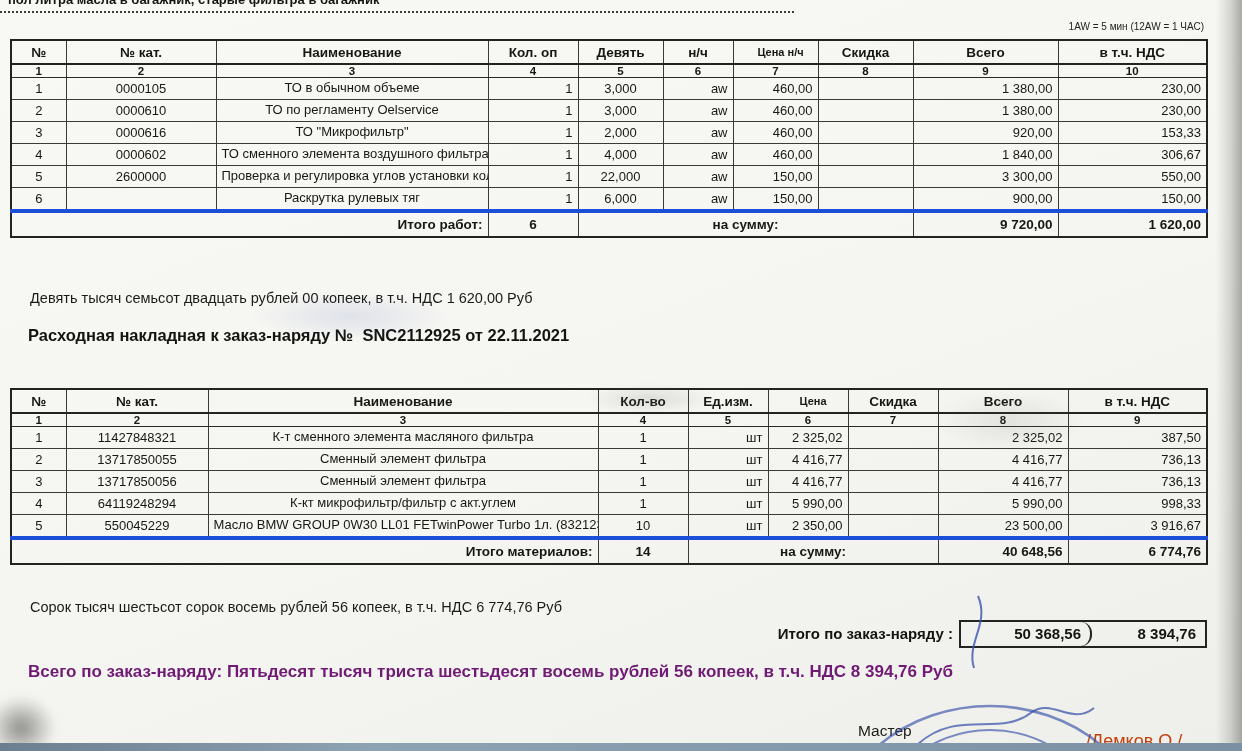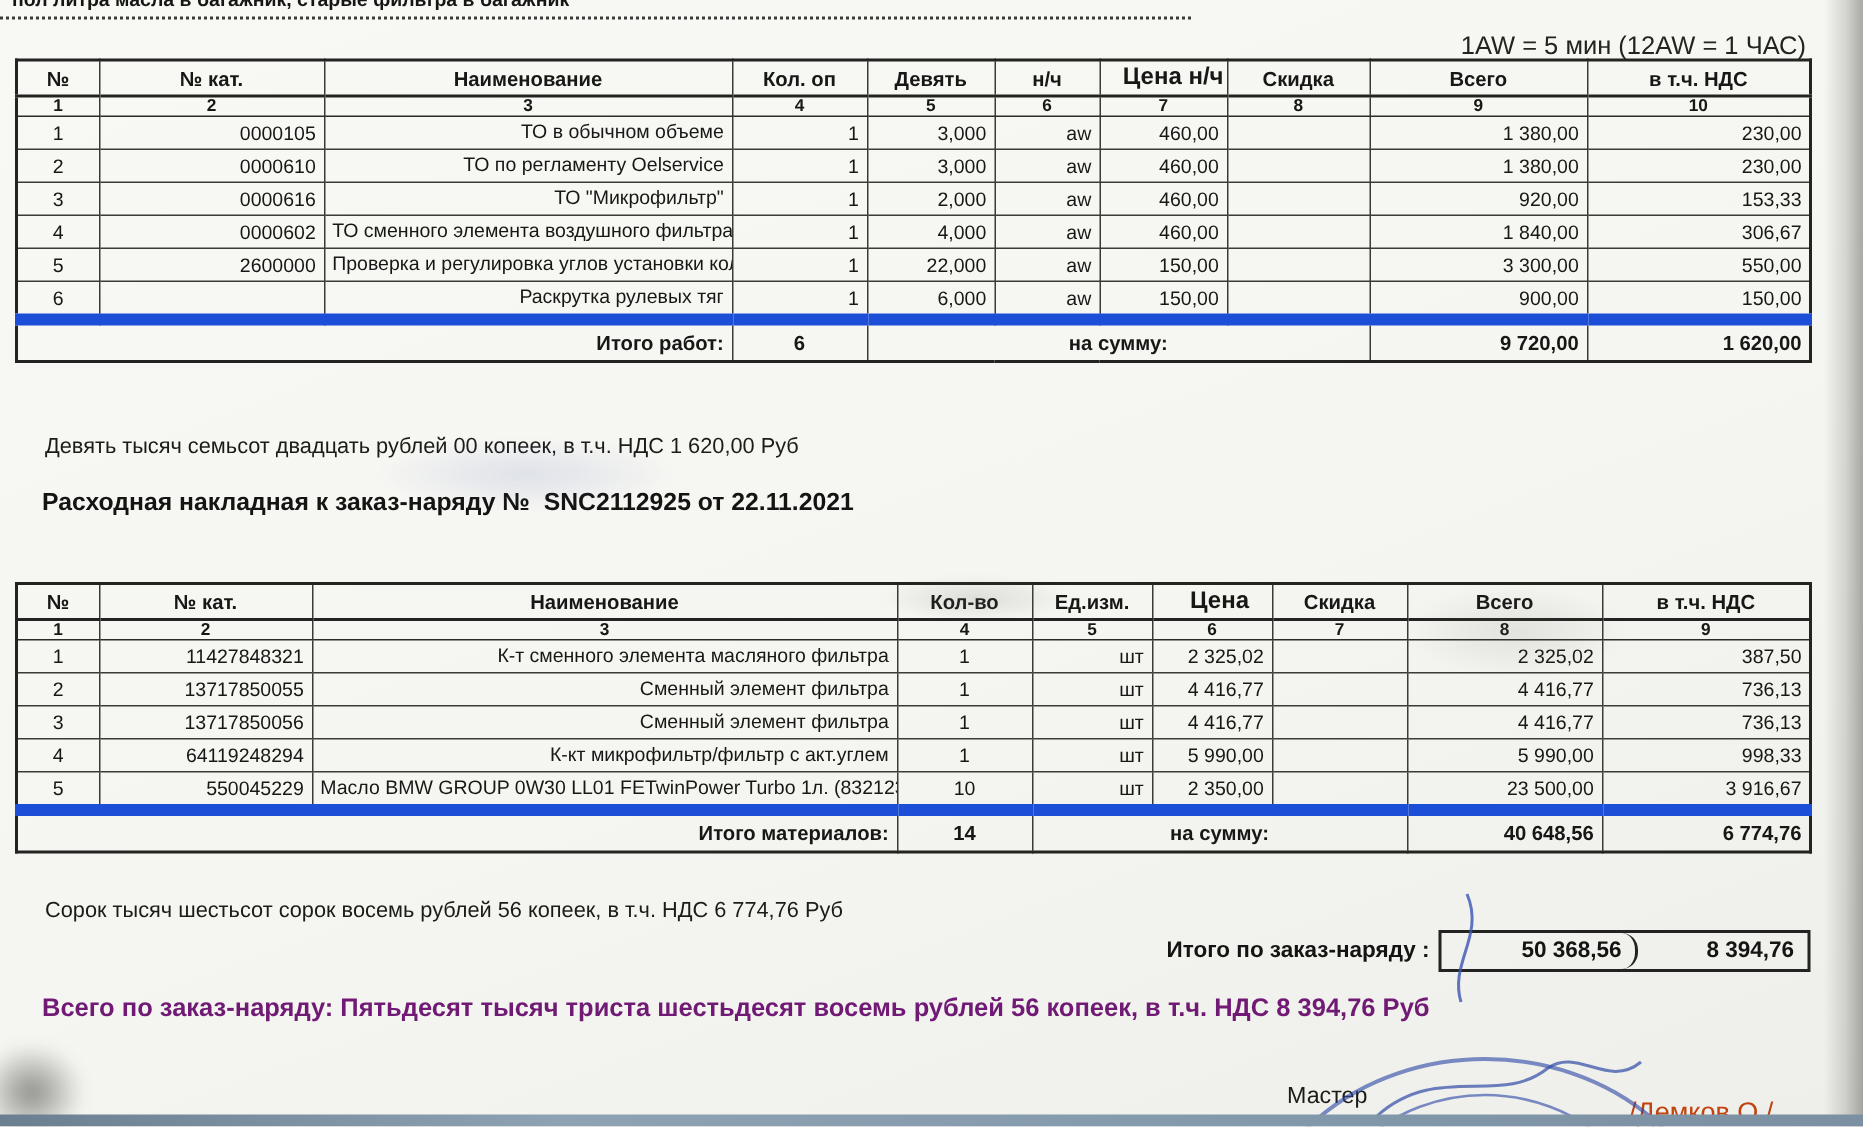"1AW = 5 мин (12AW" .aw-note { font-size: 17px -> 10px }
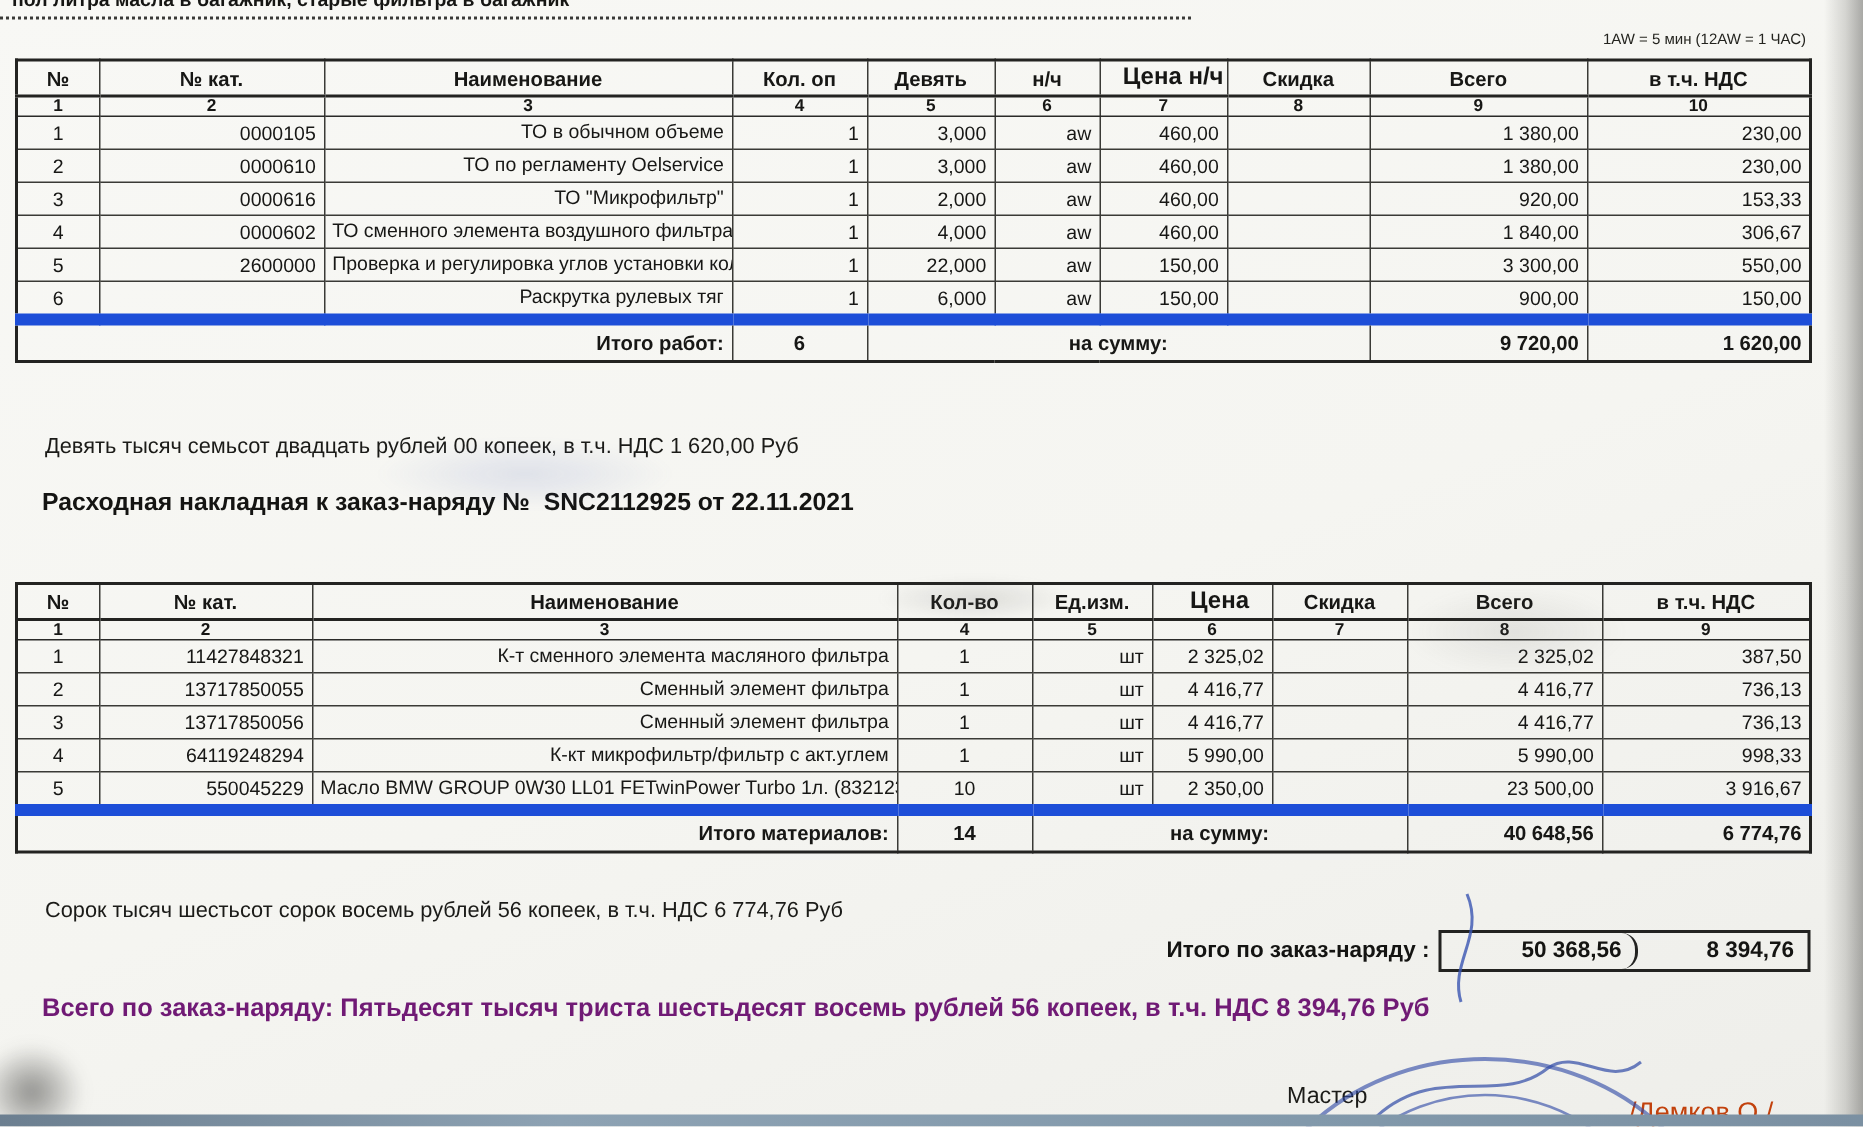"Цена н/ч" .doc-table th.sm { font-size: 16px -> 11px }
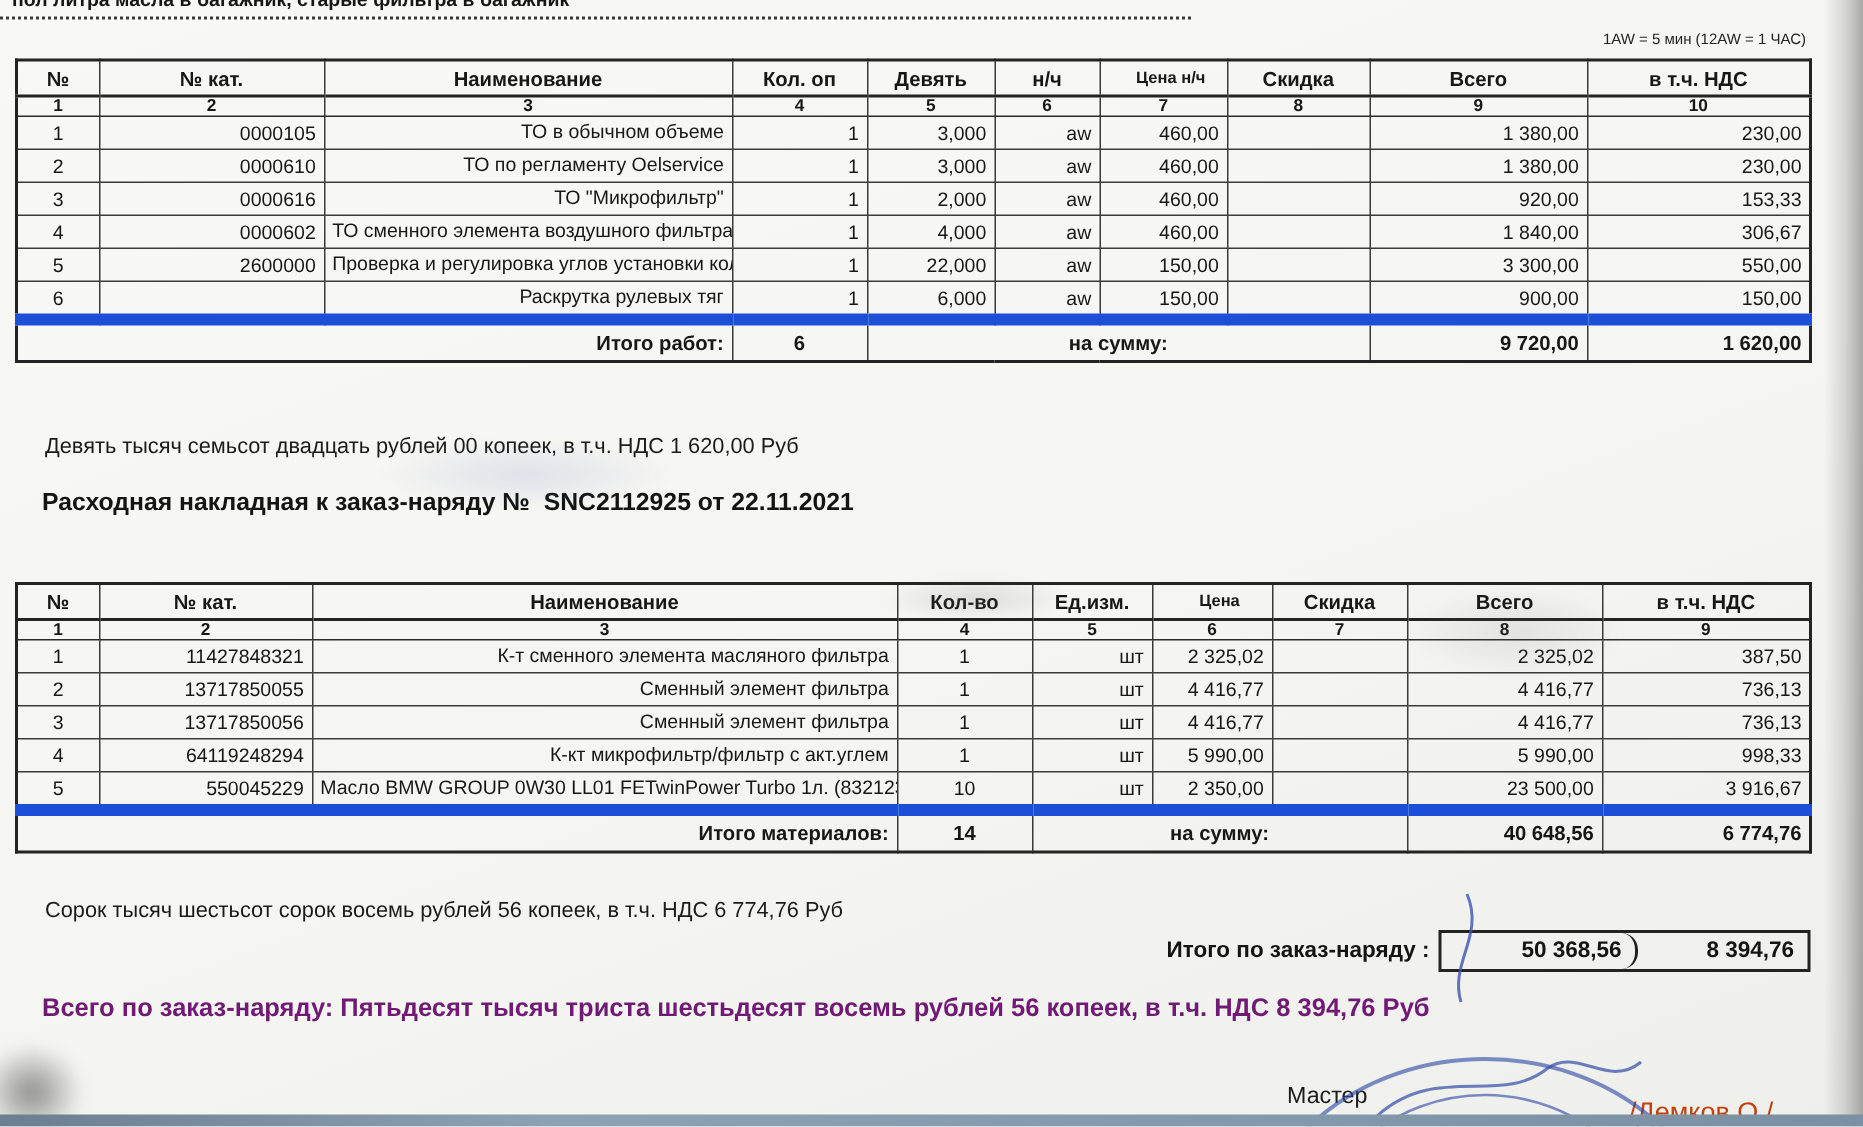"0000105" .al { text-align: right -> center }
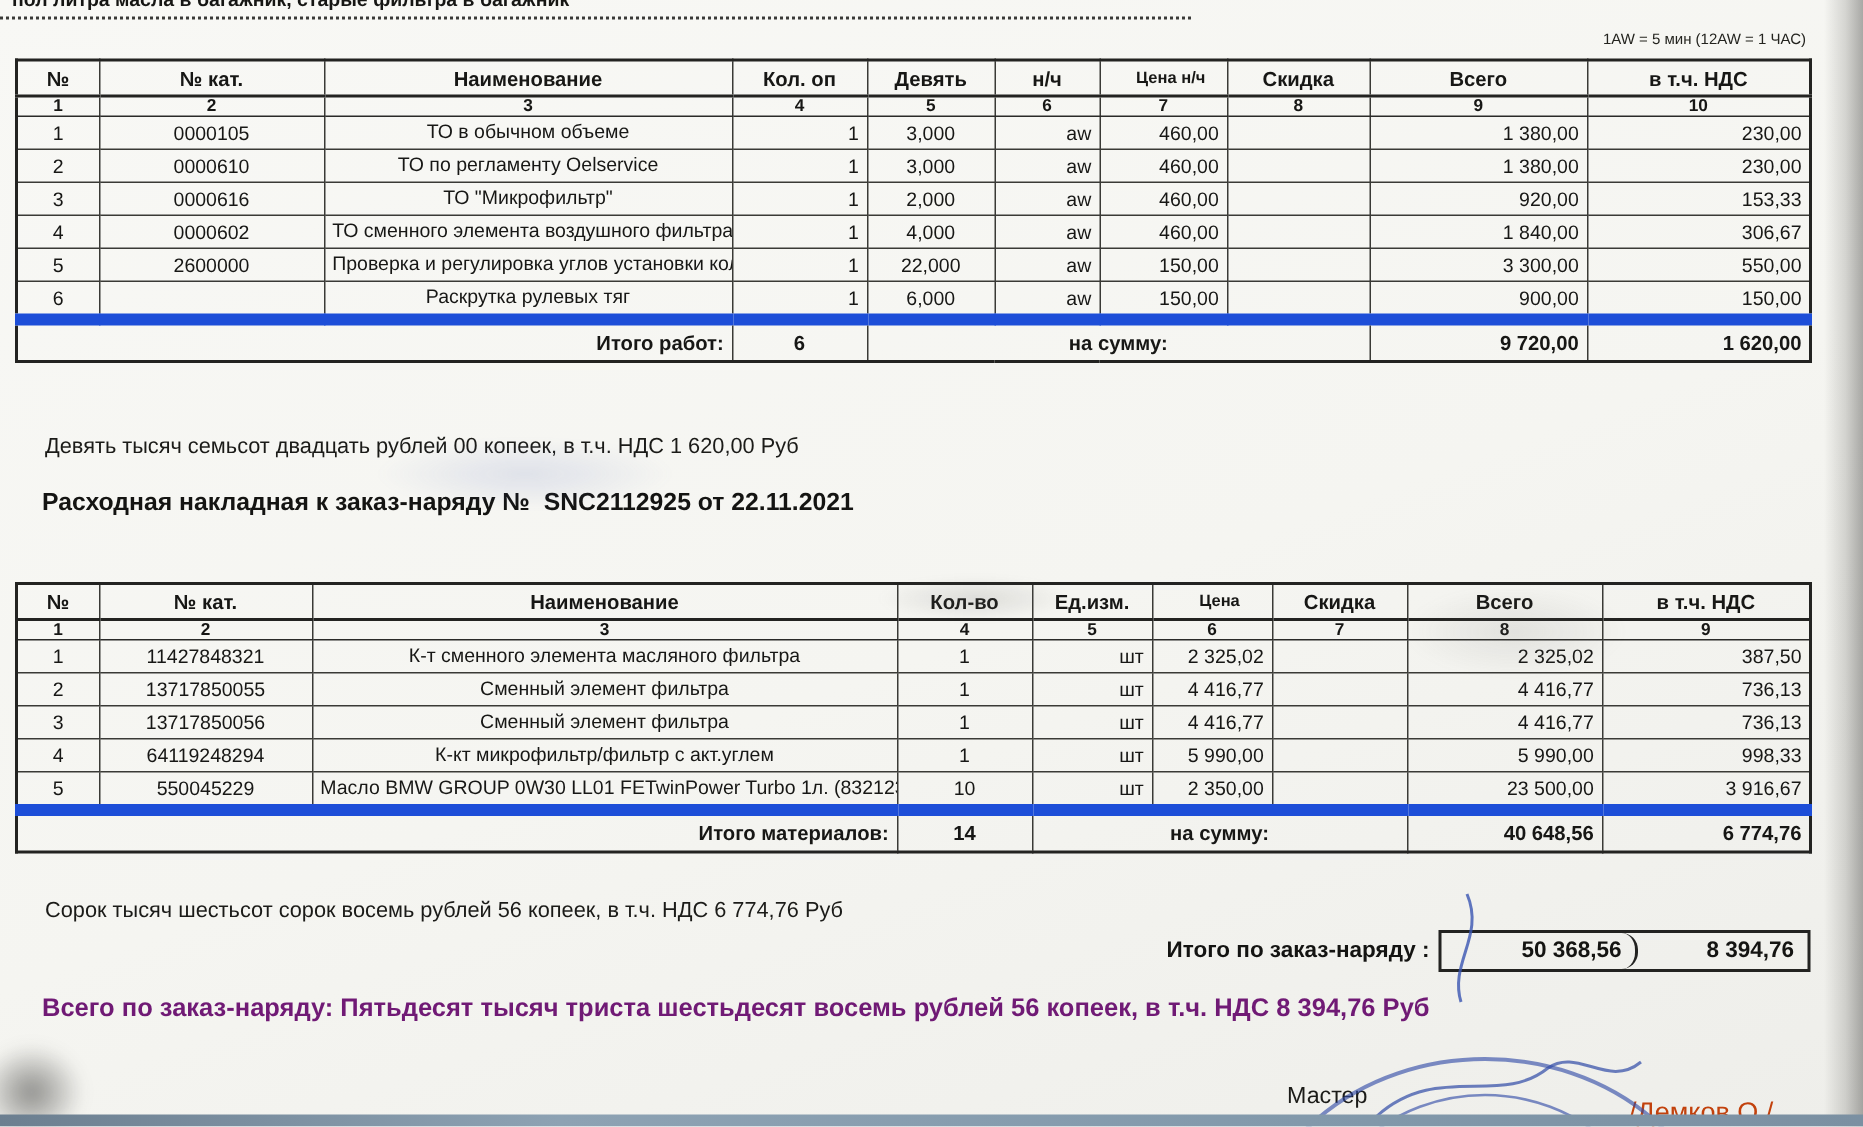"Итого работ:" .footer-row td { border-top: 8px solid #1d4ed8 -> 4px solid #1d4ed8 }
